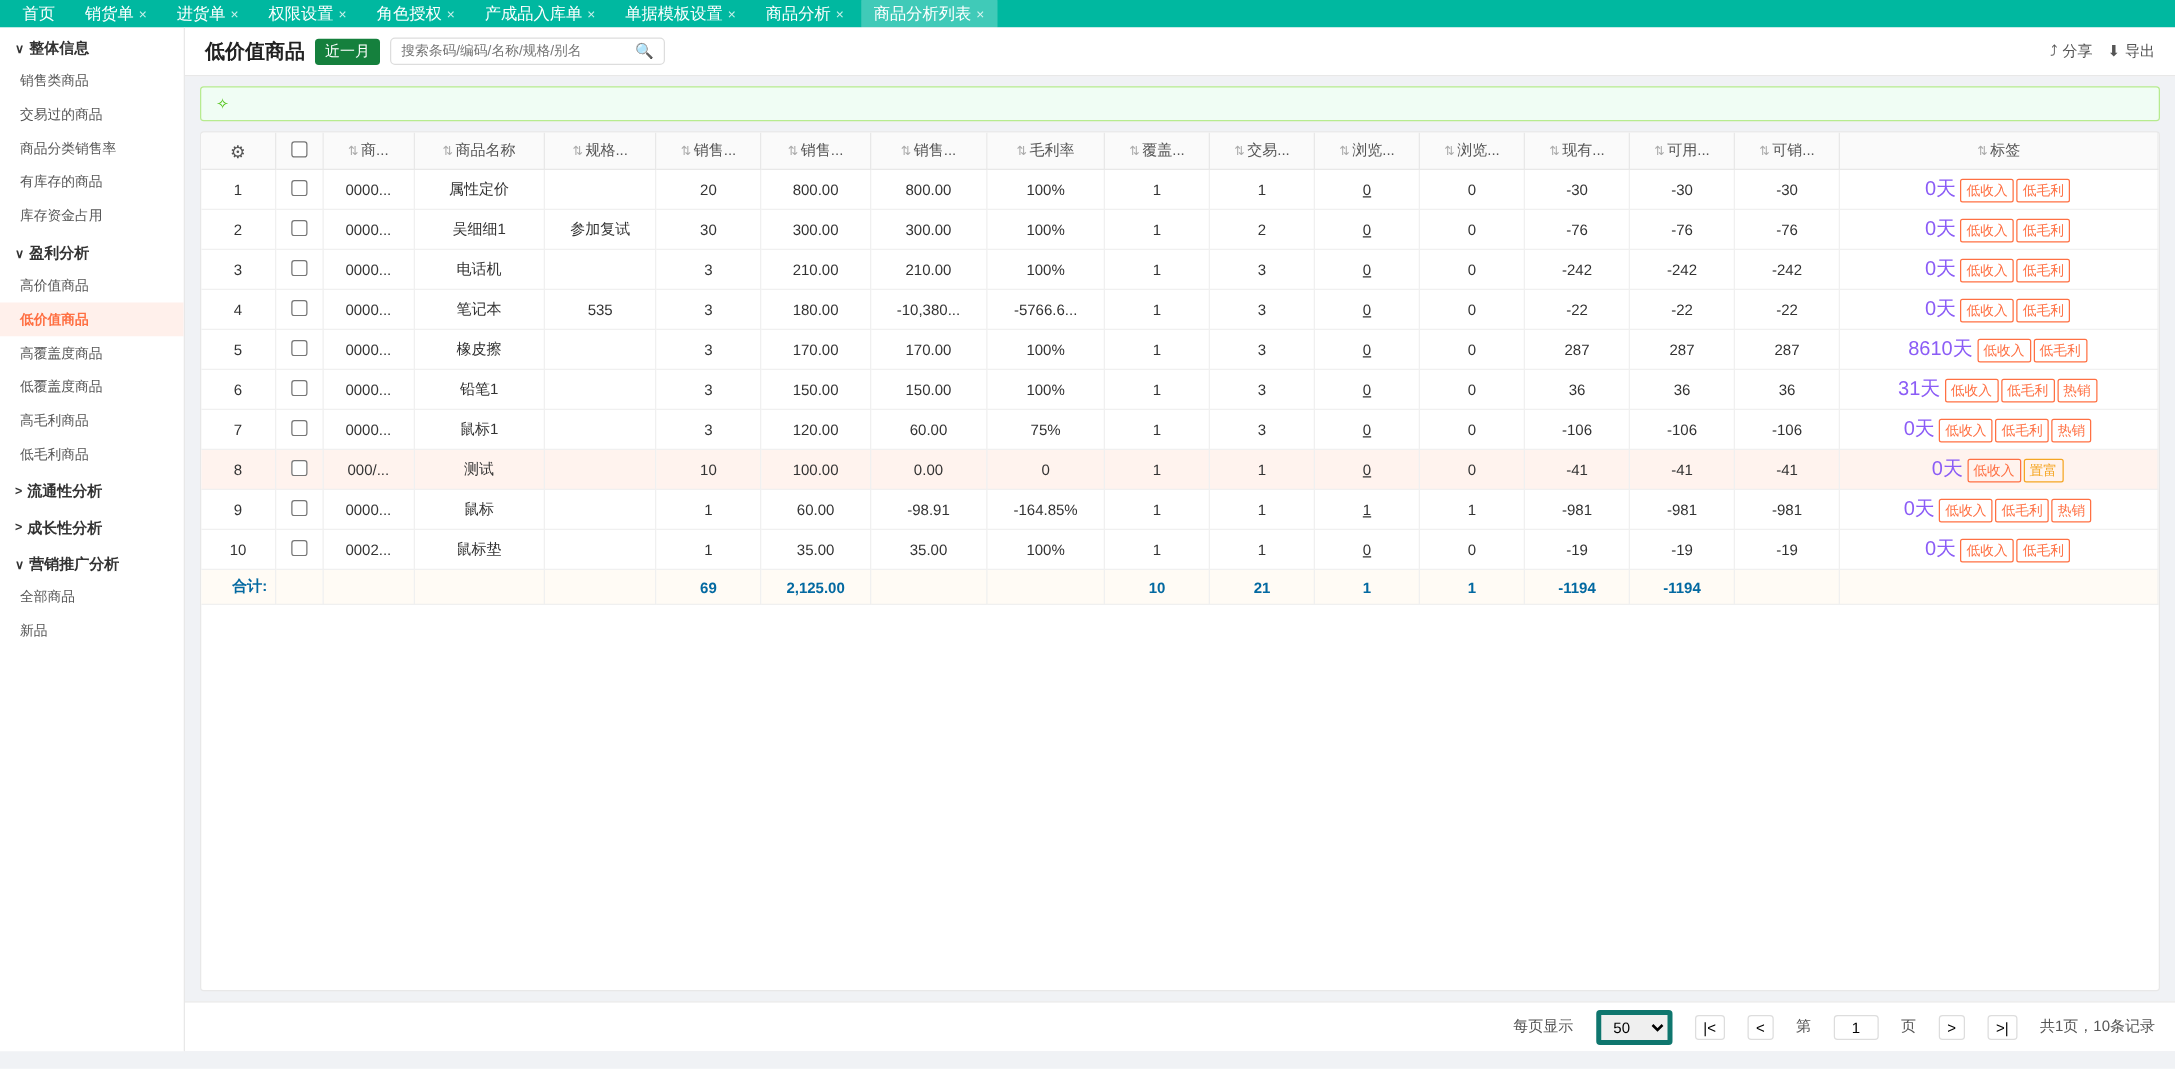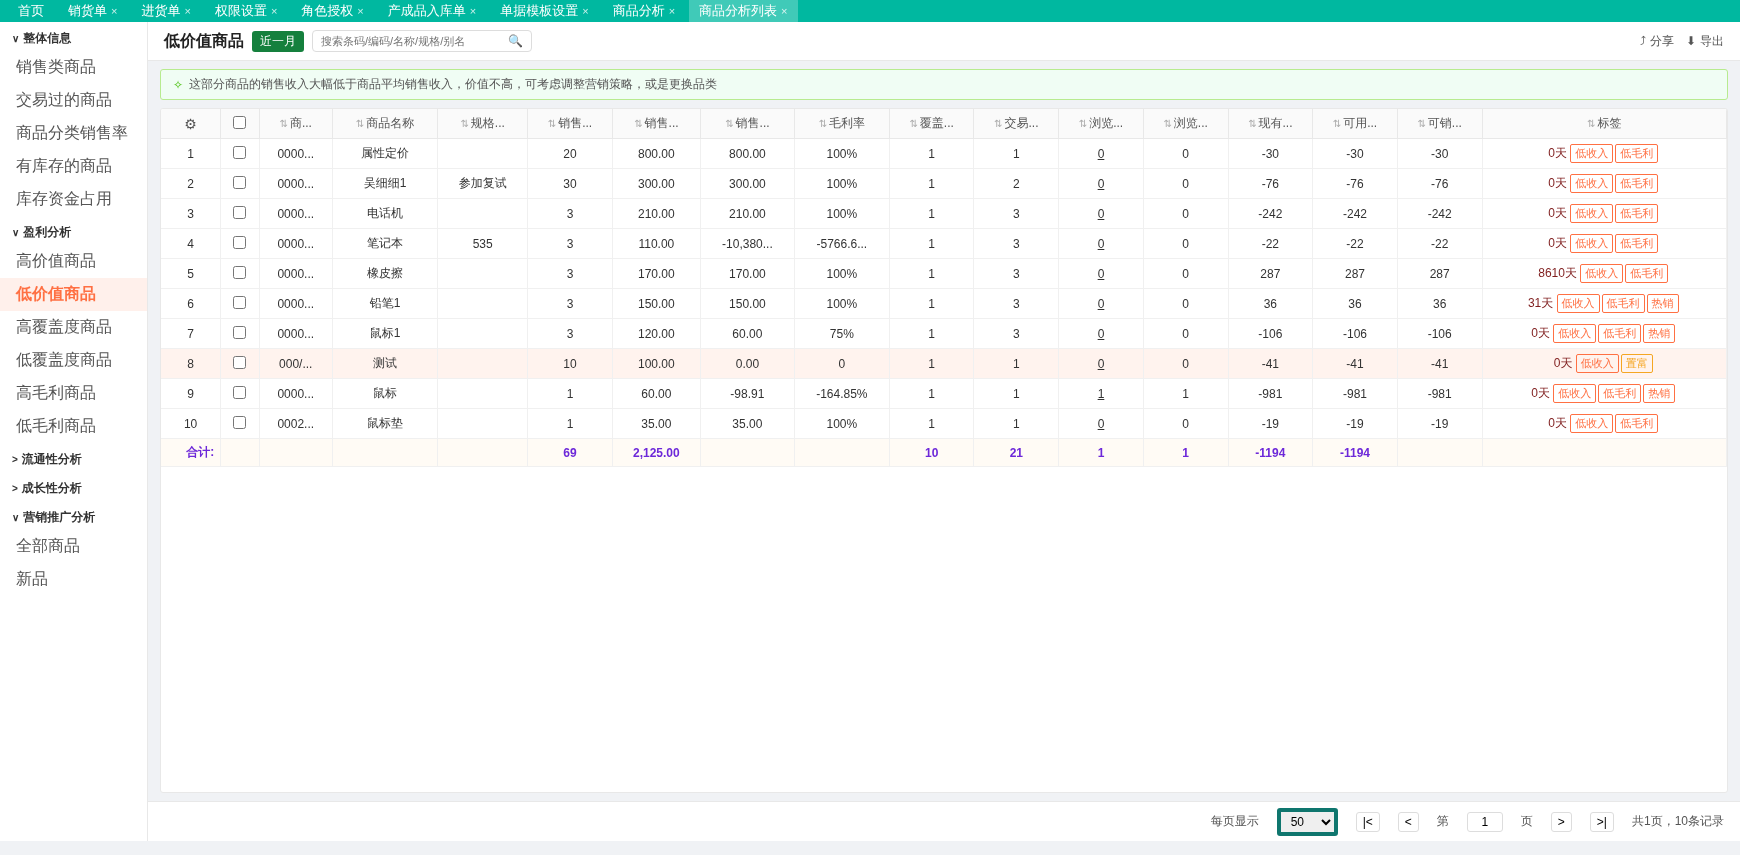"销售类商品" .sidebar-item { font-size: 16px -> 11px }
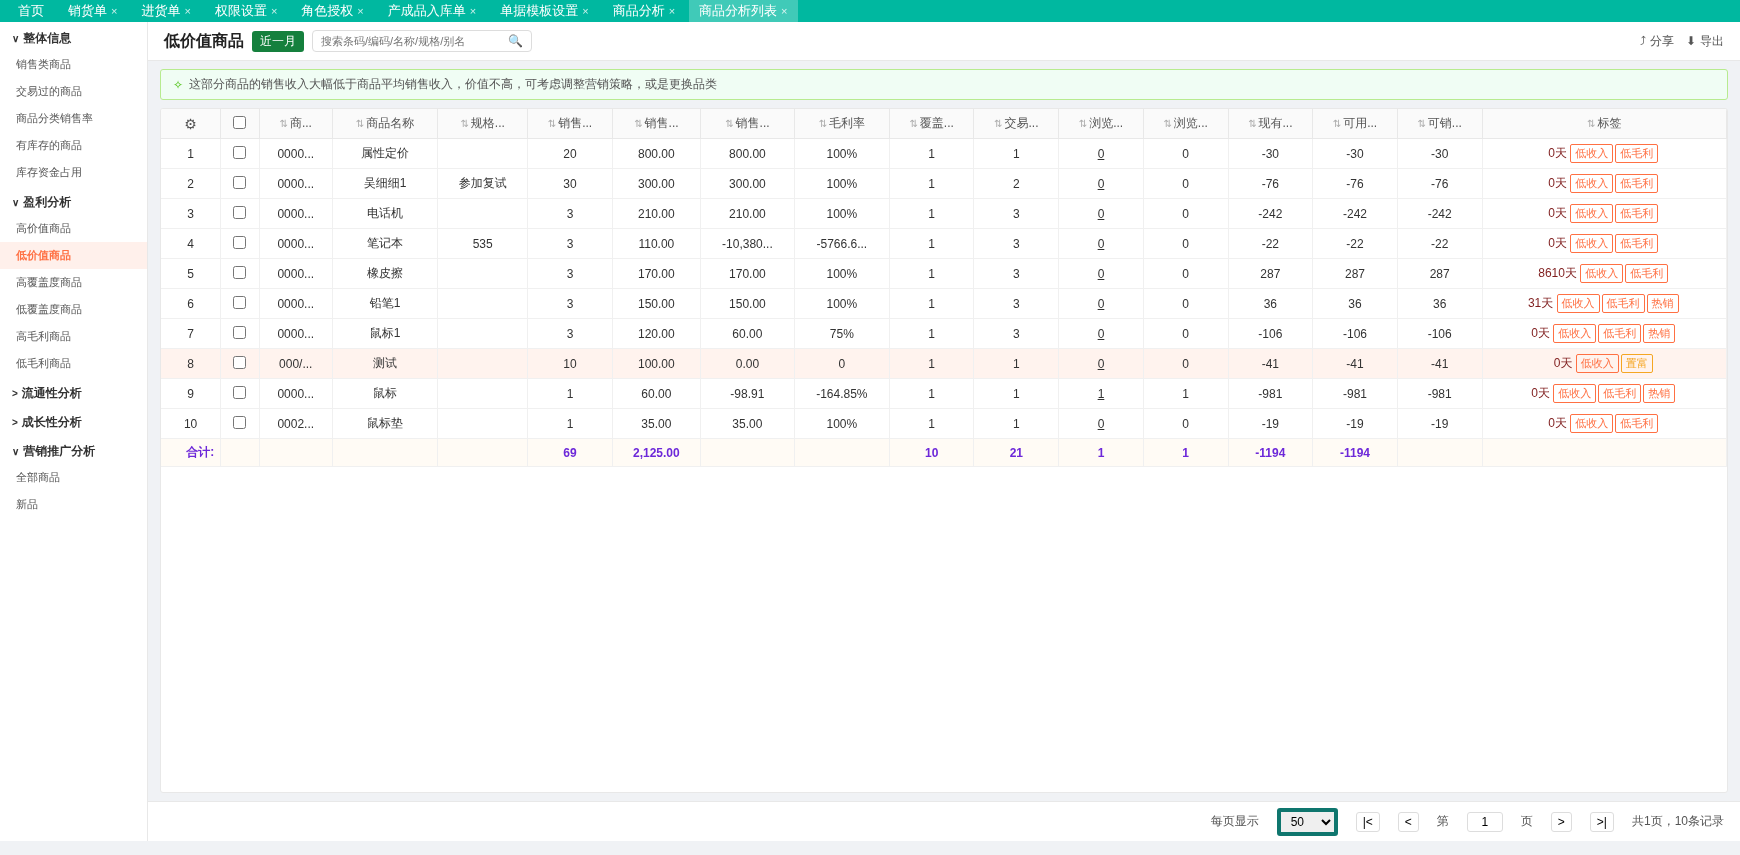"这部分商品的销售收入大幅低于商品平均销售收入，价值不高，可考虑调整营销策略，或是" span { html: <span>这部分商品的销售收入大幅低于商品平均销售收入，价值不高，可考虑调整营销策略，或是更换品类</span> -> none }
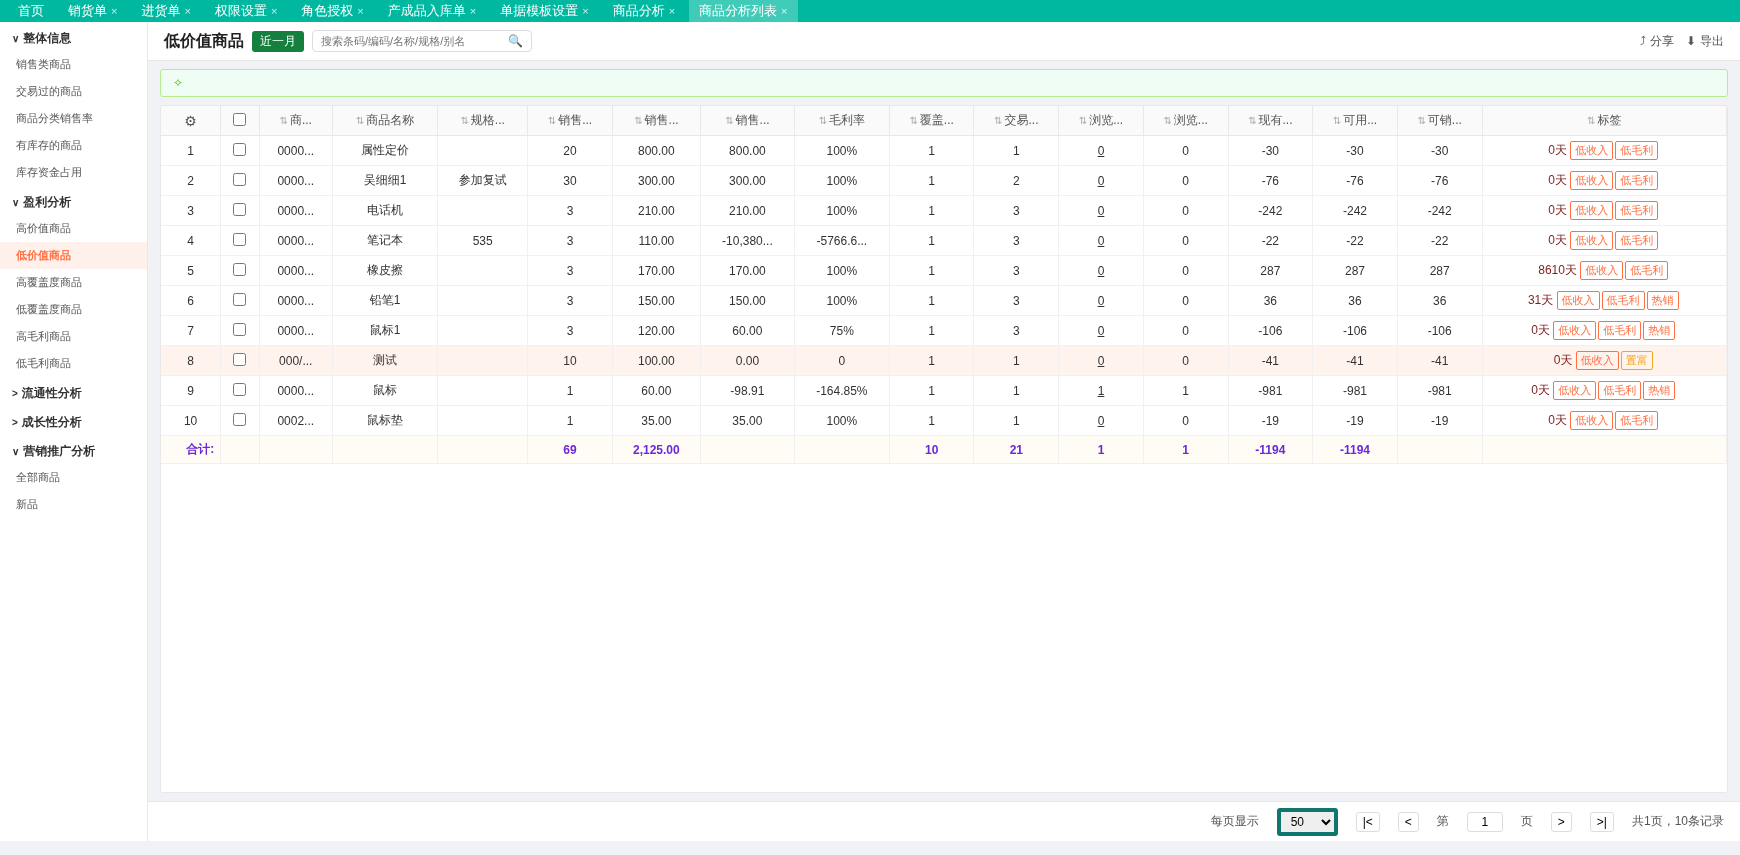"0天" .day-badge { color: #7f1d1d -> #8b5cf6; font-size: 12px -> 16px }
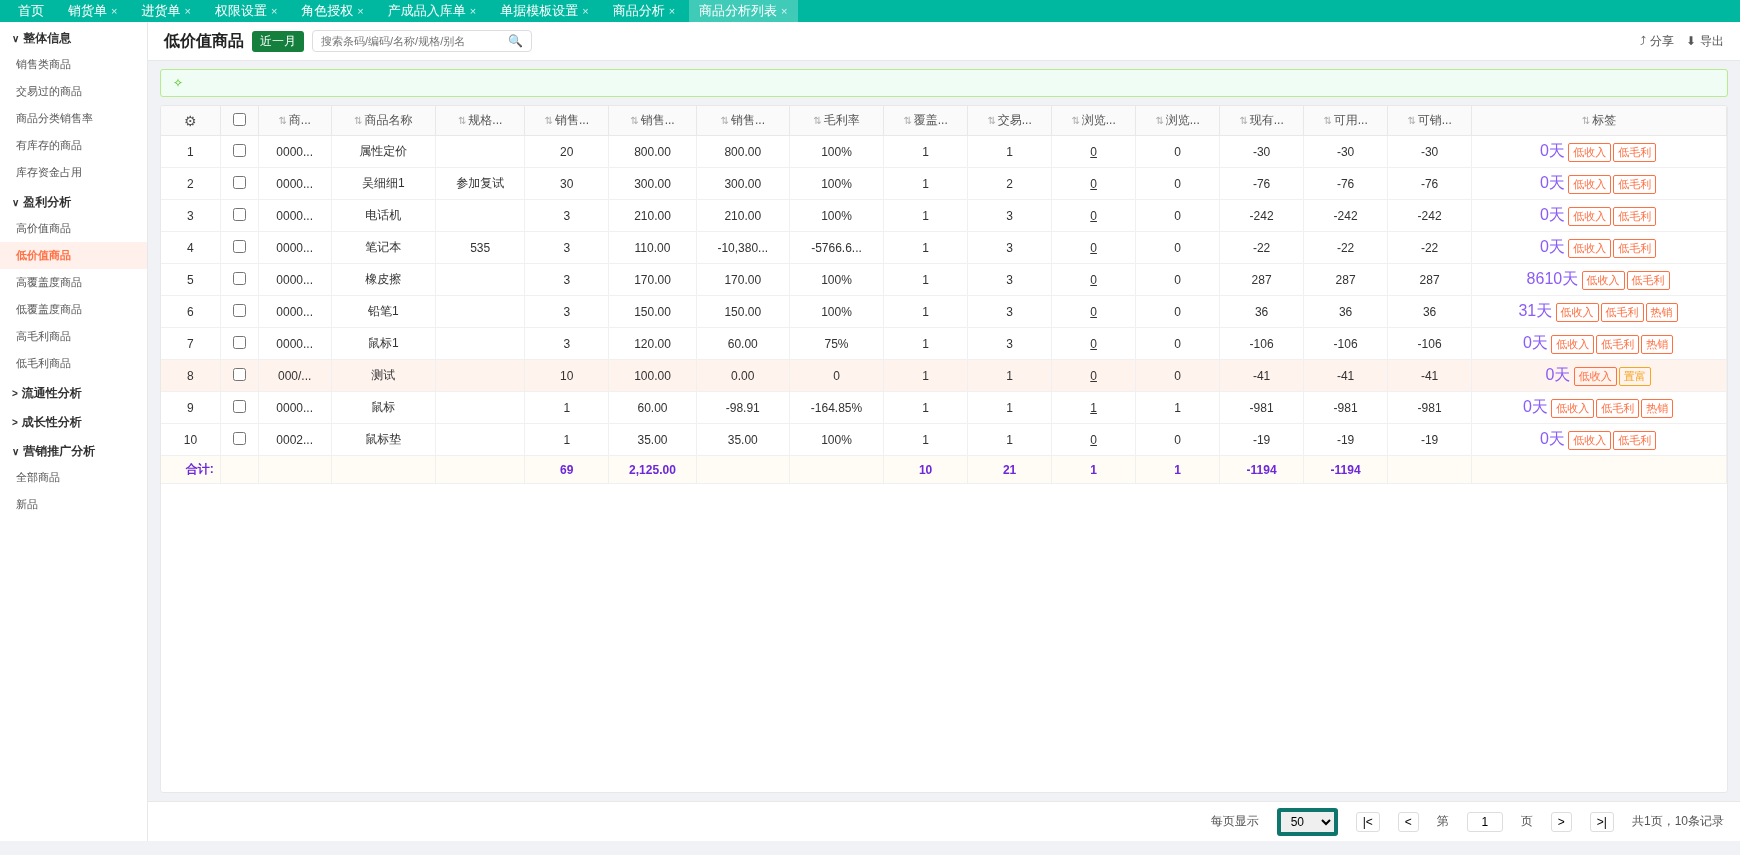"110.00" td { text: 110.00 -> 180.00 }
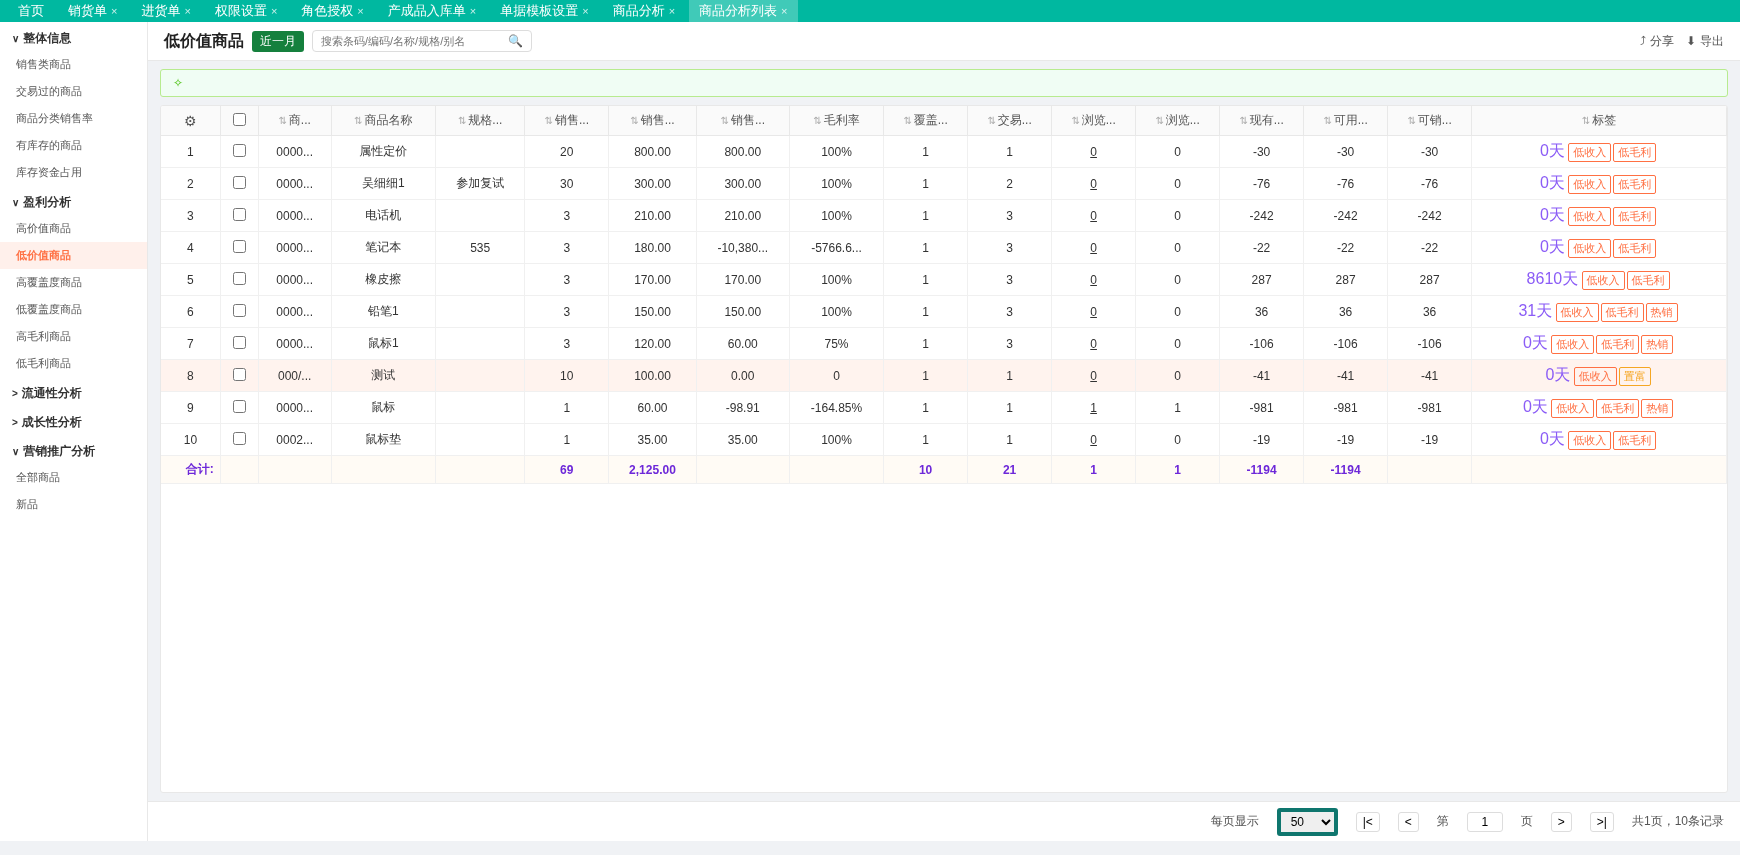"合计:" .sum-row td { color: #6d28d9 -> #0369a1 }
